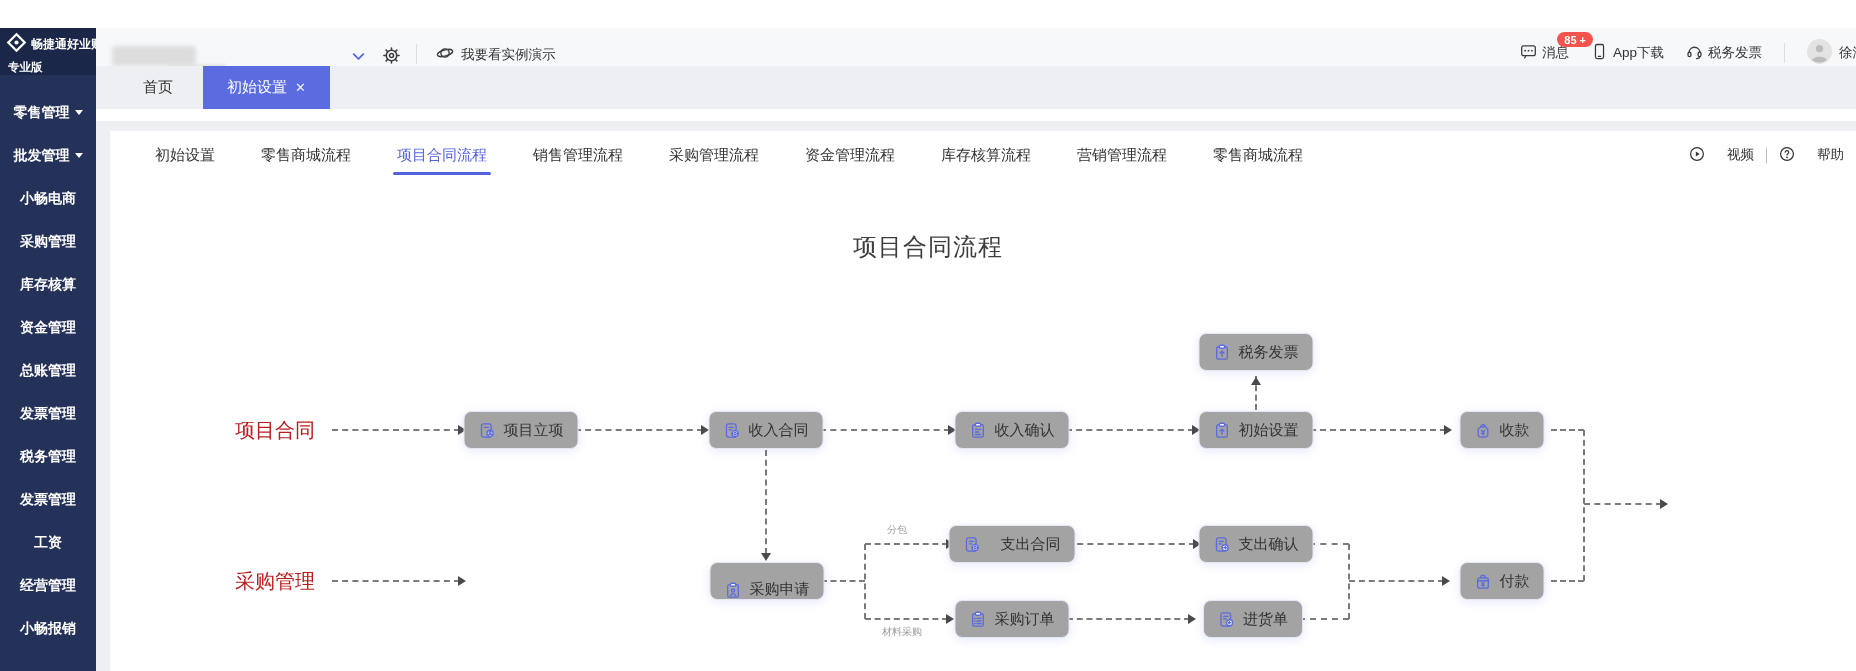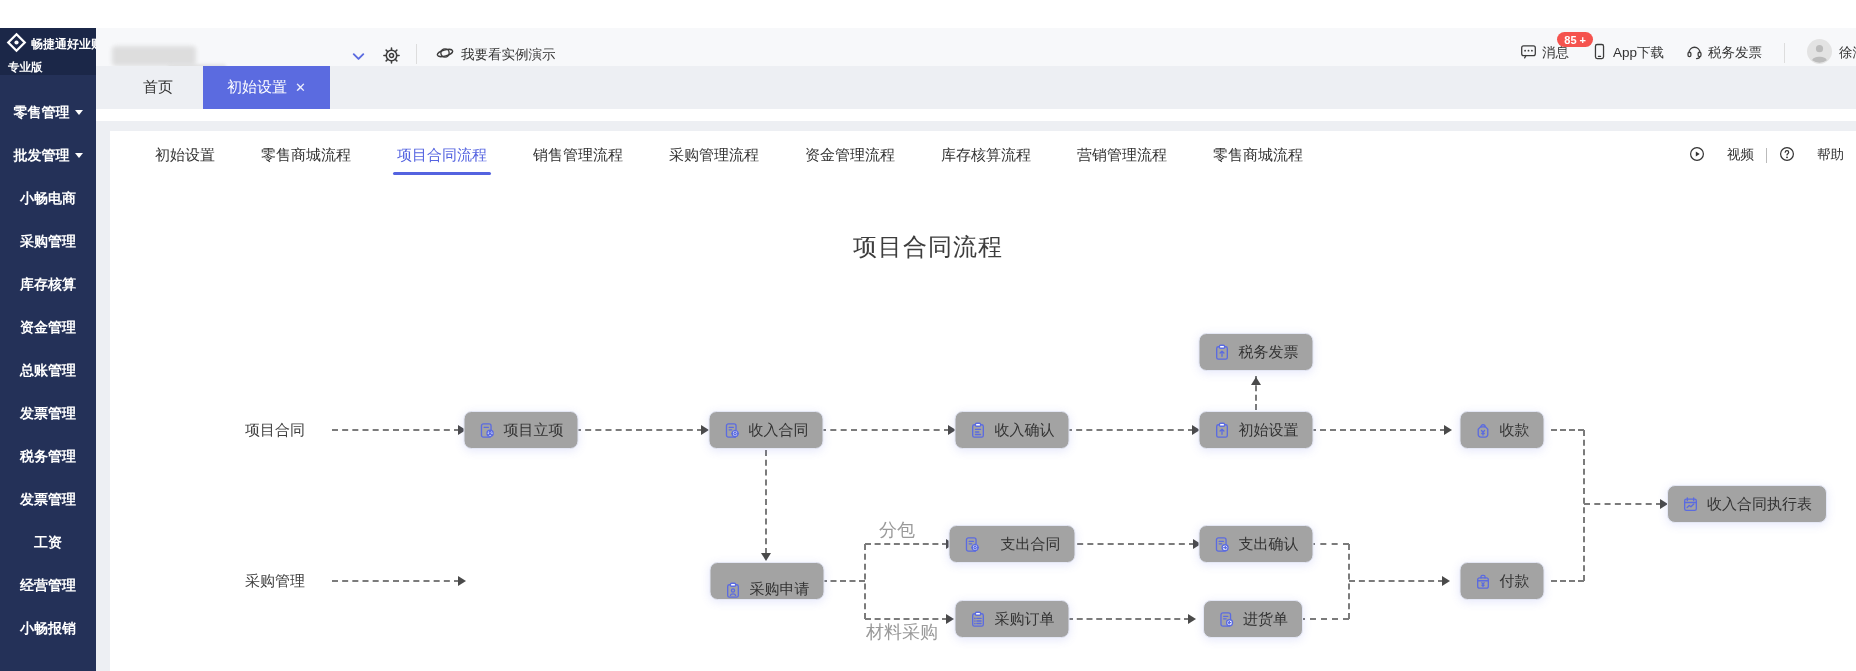"项目合同" .row-label { color: #404040 -> #b91c1c; font-size: 15px -> 20px }
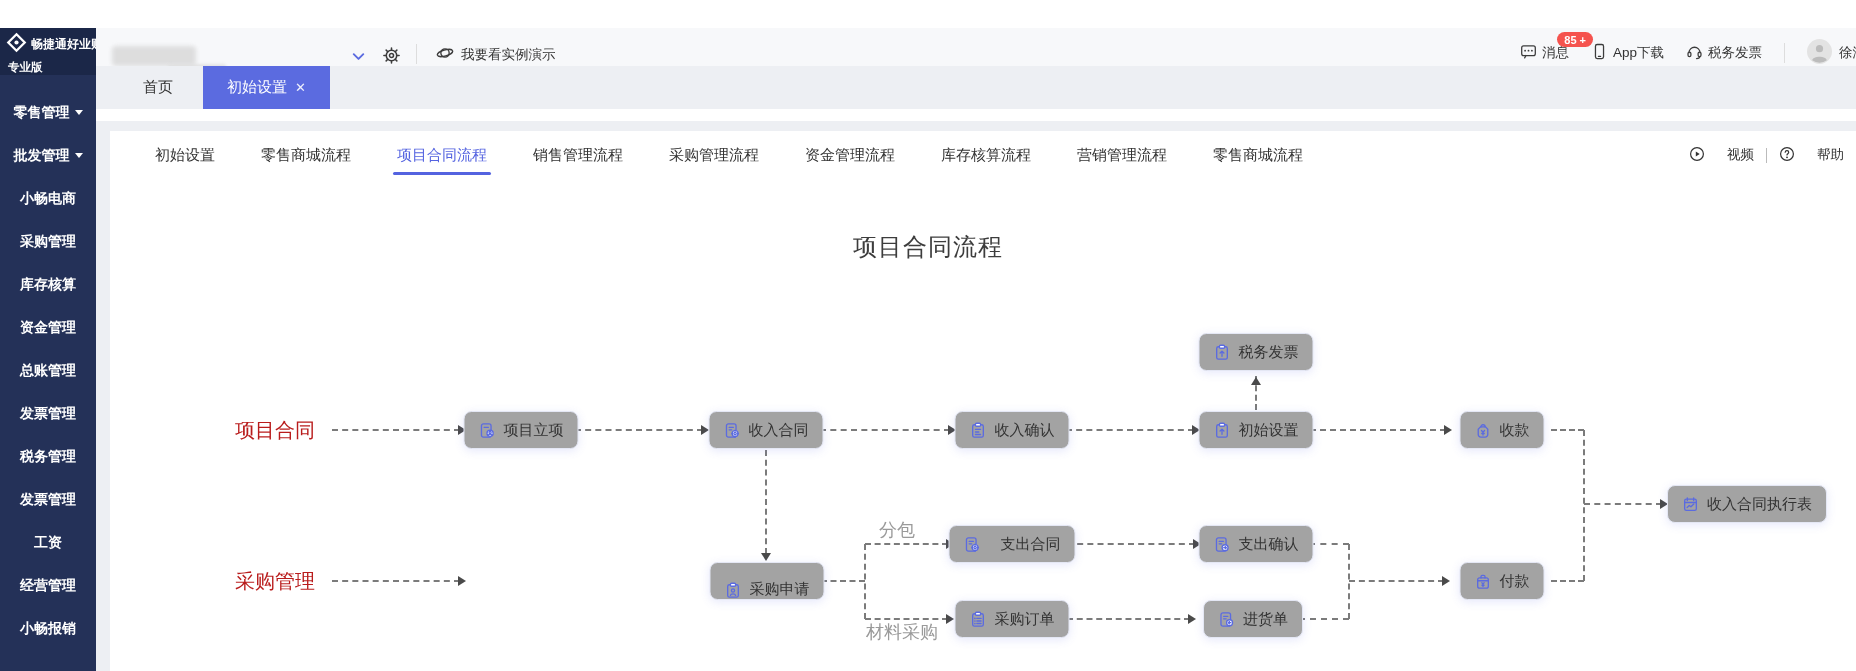"收入合同执行表" div.flow-node { html: <div> <span> <svg> <rect></rect> <path></path> <path></path> </svg> </span> <span>收入合同执行表</span> </div> -> none }
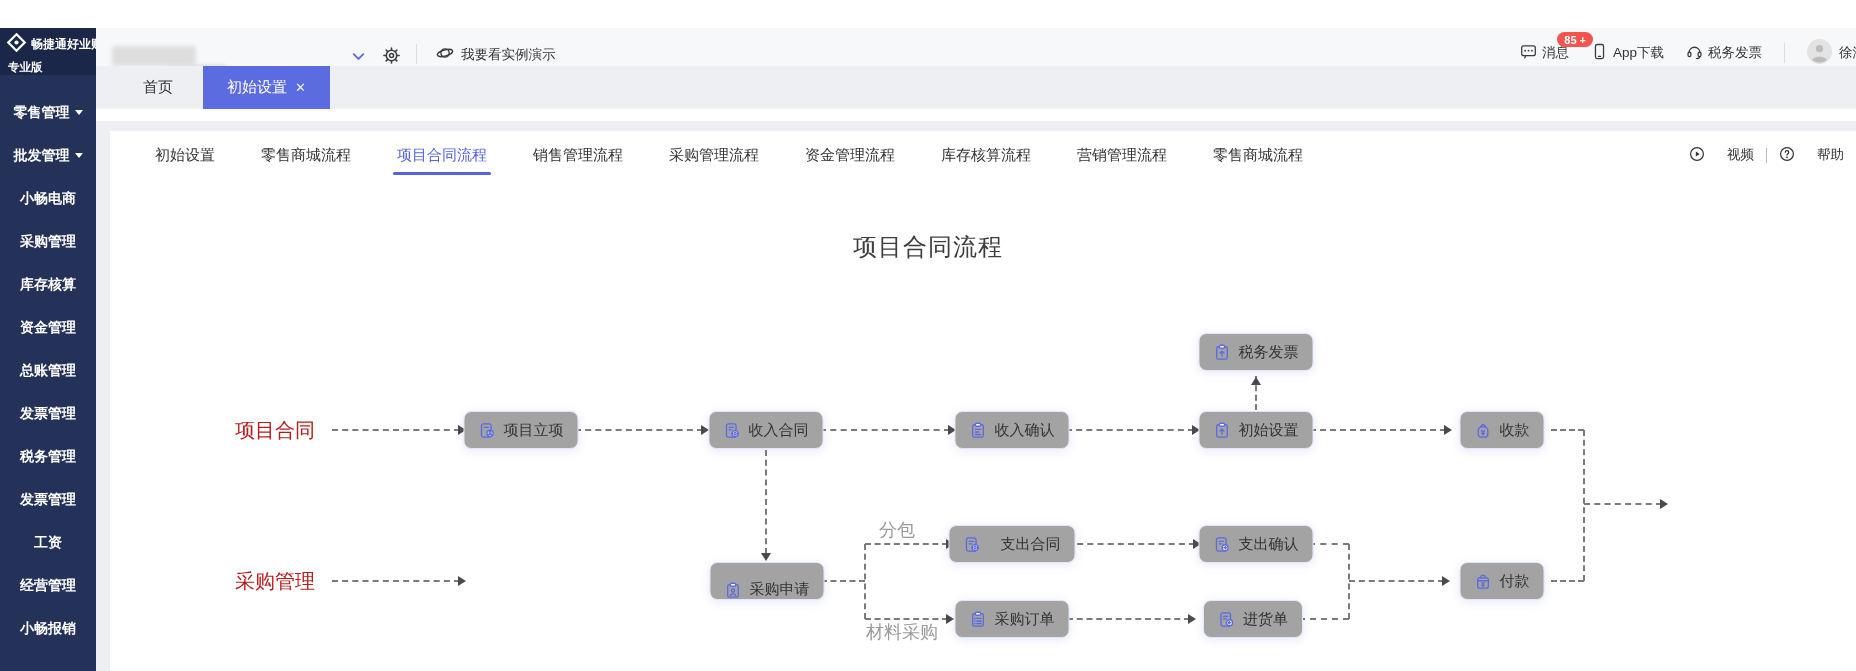"分包" .edge-label { font-size: 18px -> 10px }
